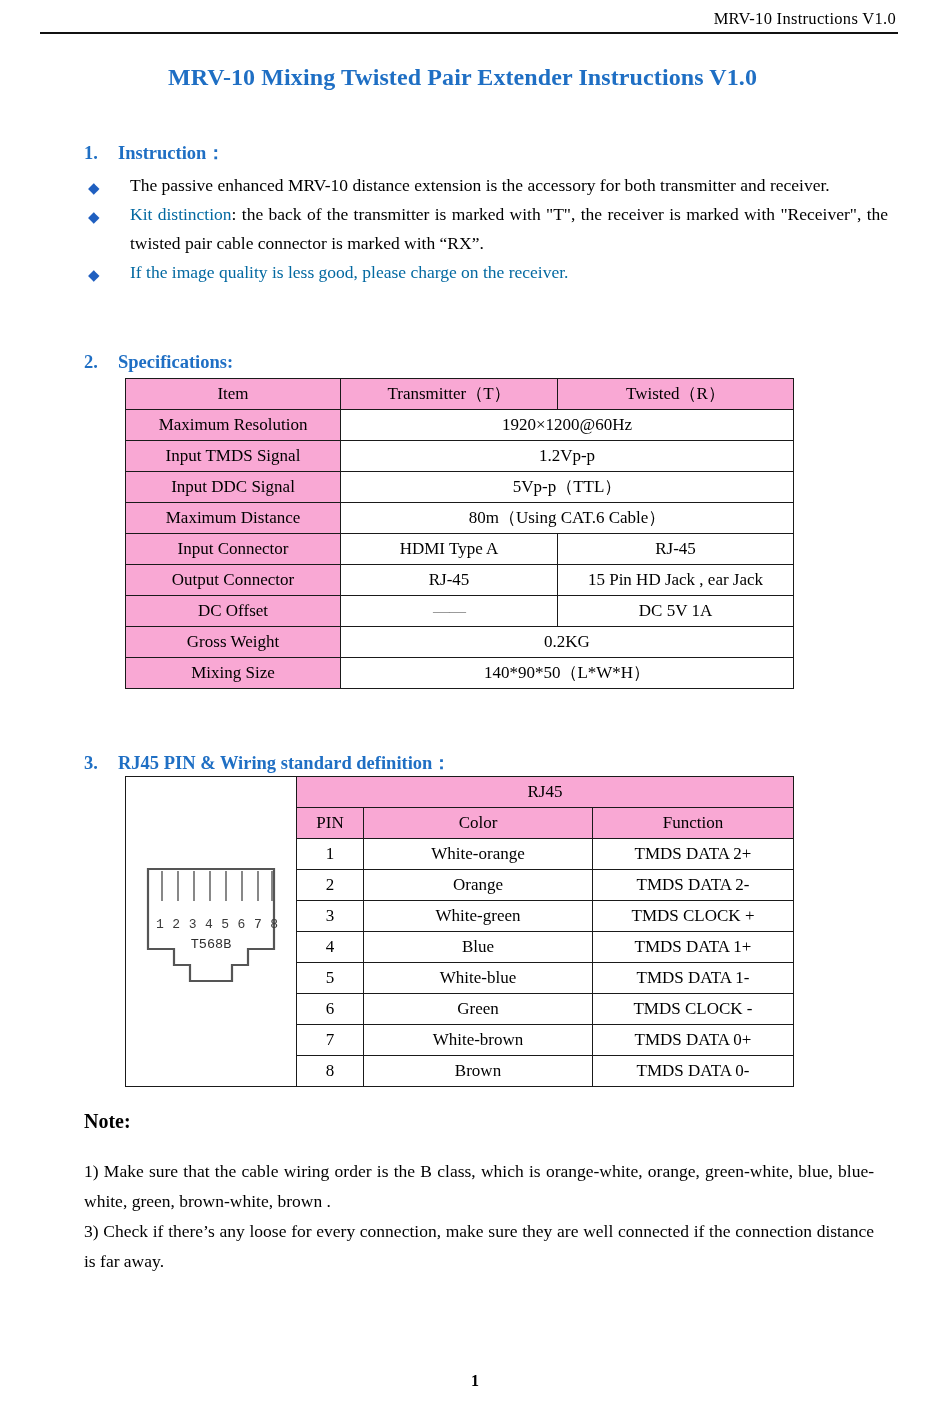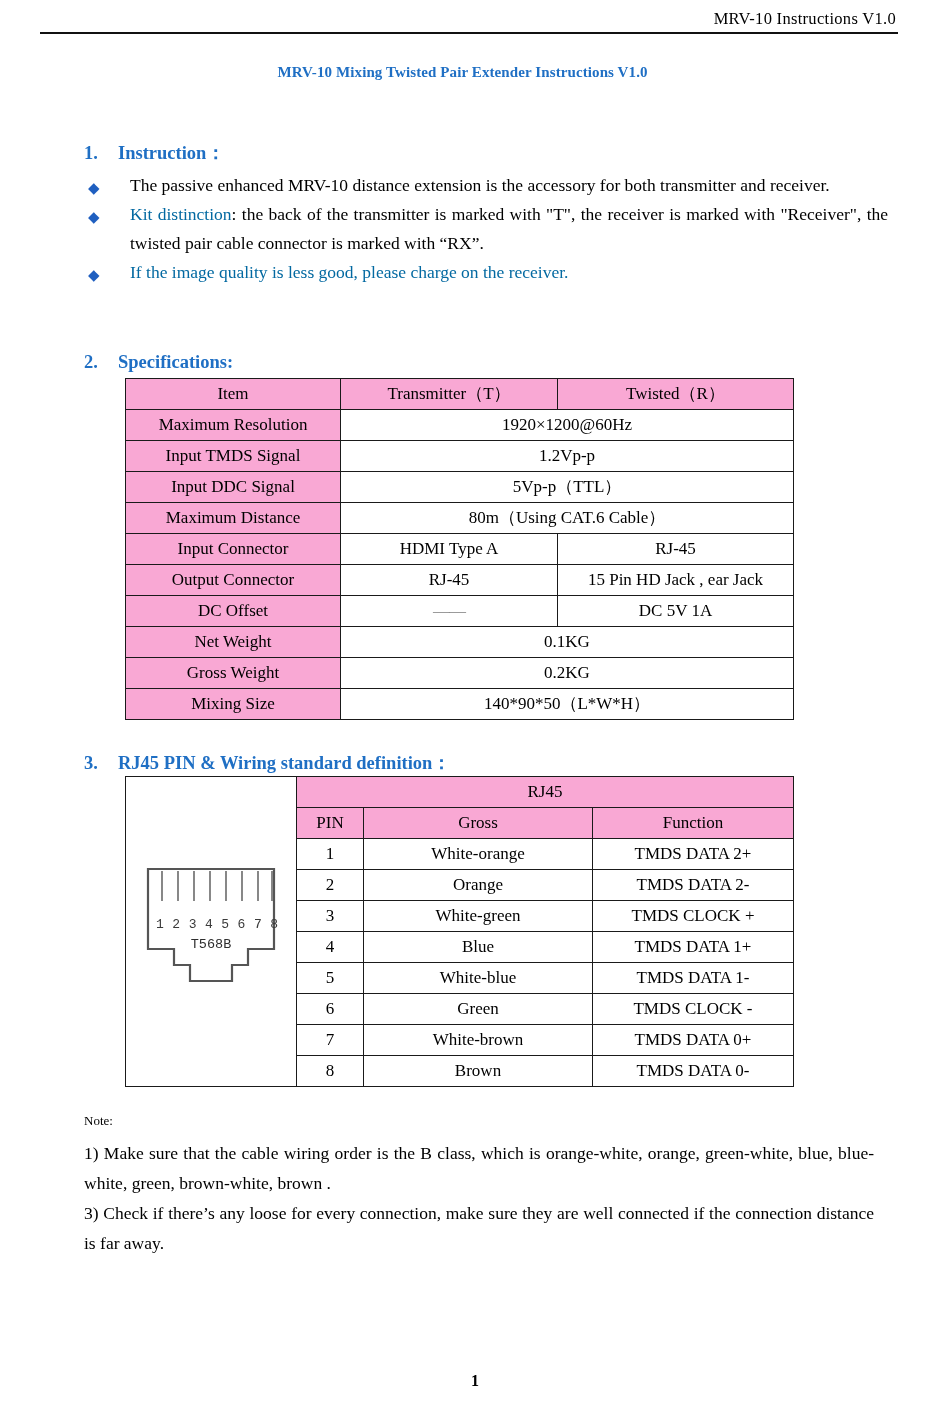"MRV-10 Mixing Twisted Pair Extender" .page-title { font-size: 15px -> 24px }
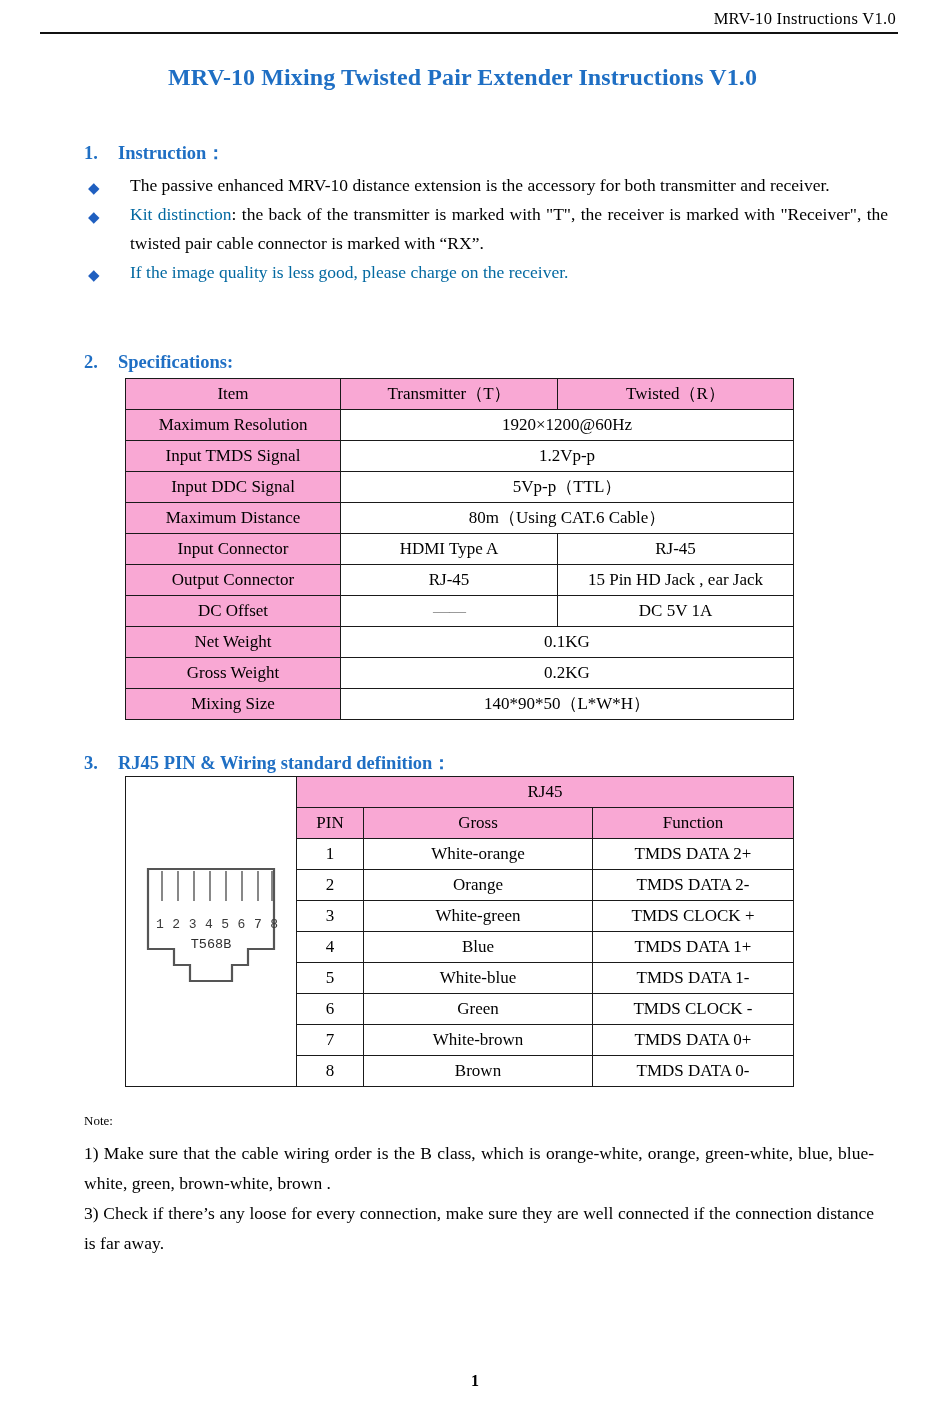"Net Weight" tr { html: <tr> <td>Net Weight</td> <td>0.1KG</td> </tr> -> none }
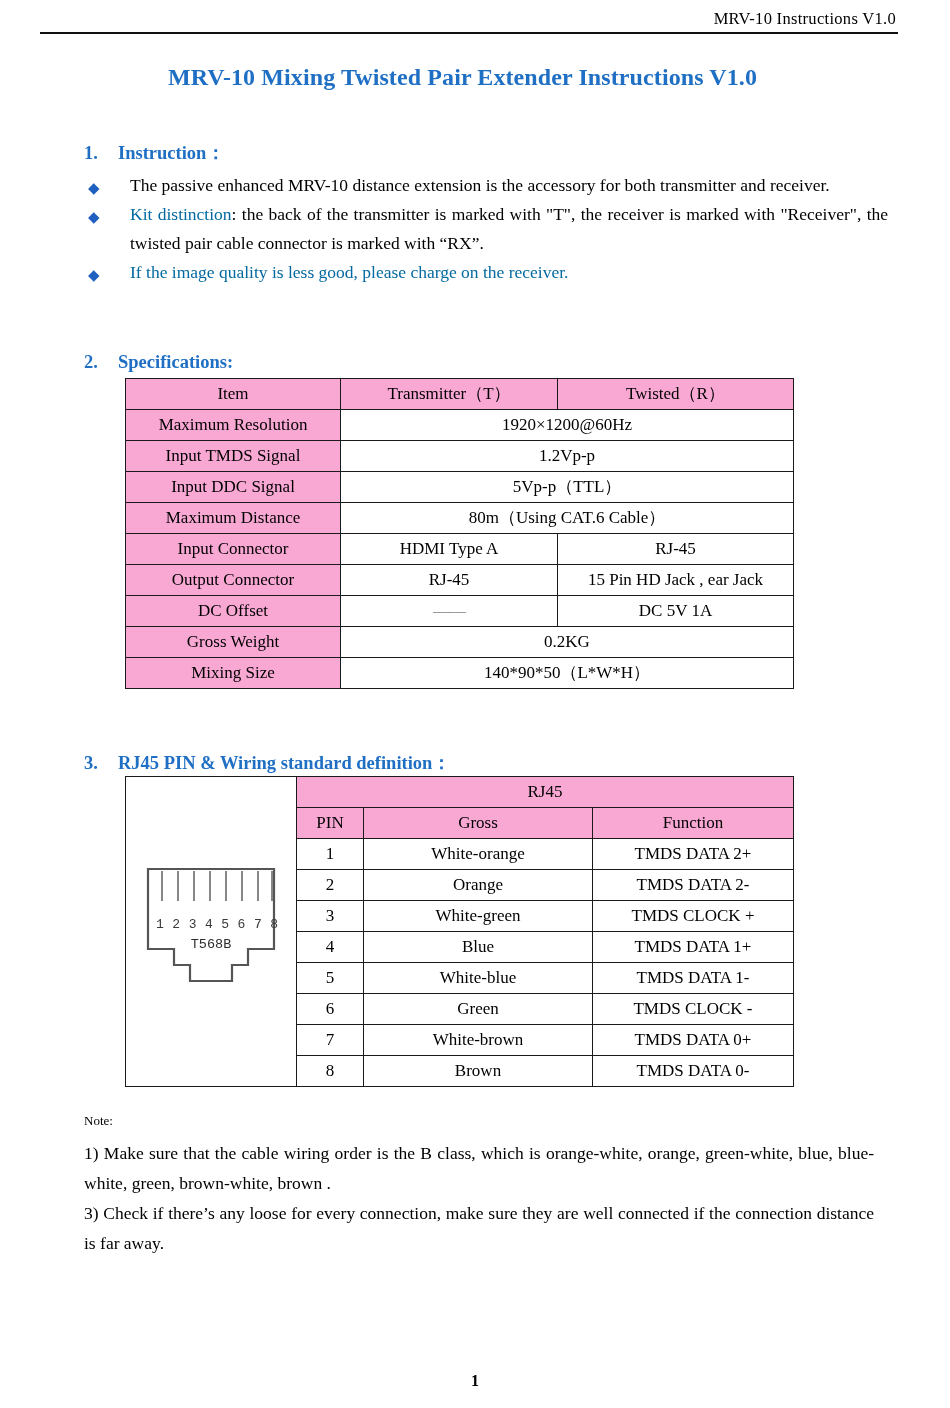"Gross" td.hd { text: Gross -> Color }
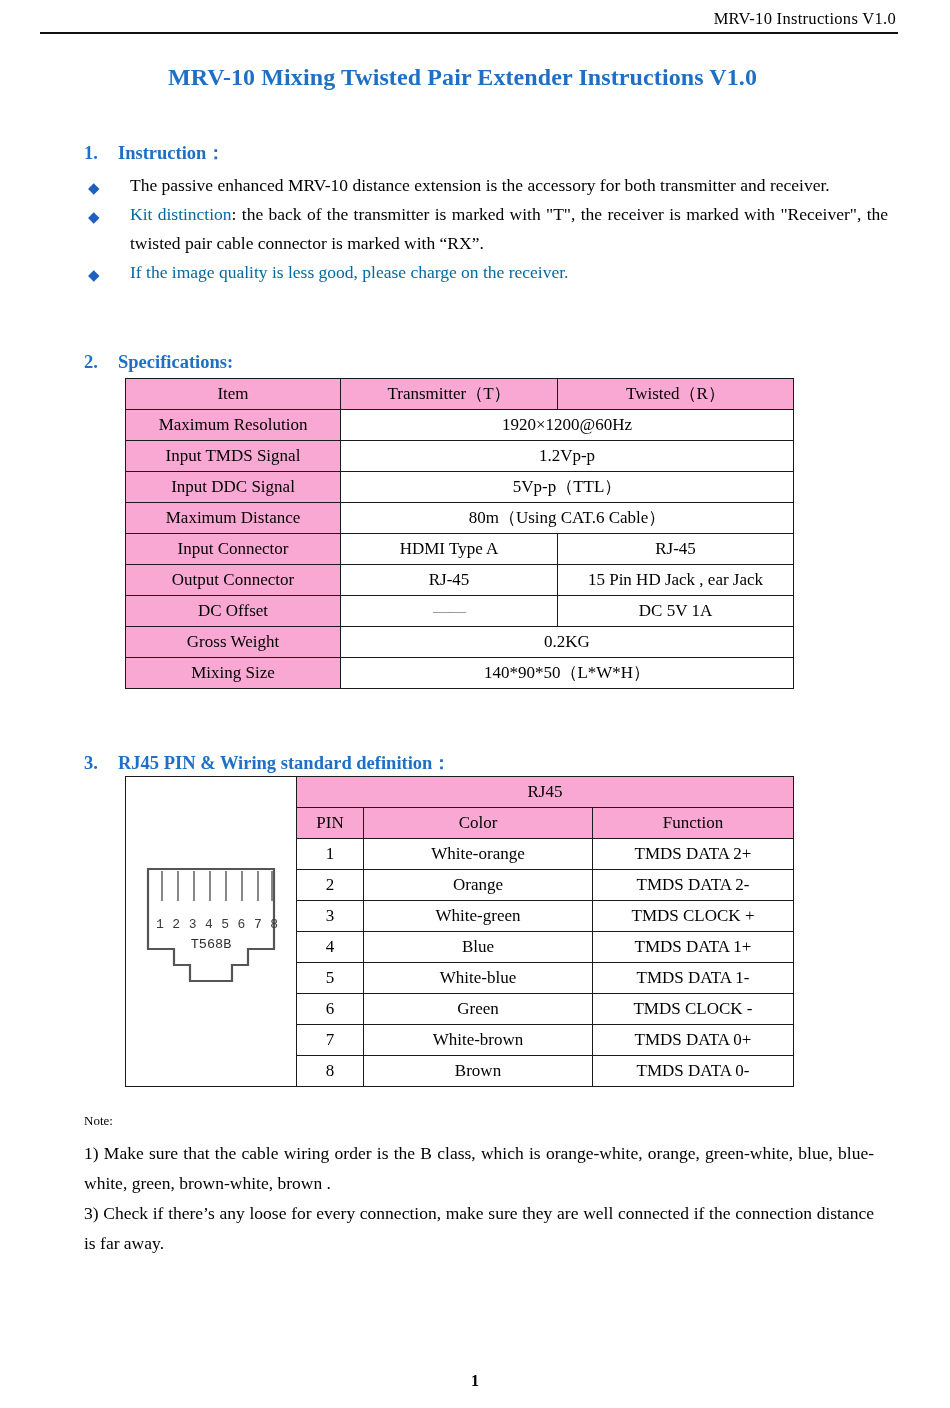"Note:" .notes .note-title { font-size: 13px -> 20px; font-weight: normal -> bold; margin-bottom: 2px -> 20px }
